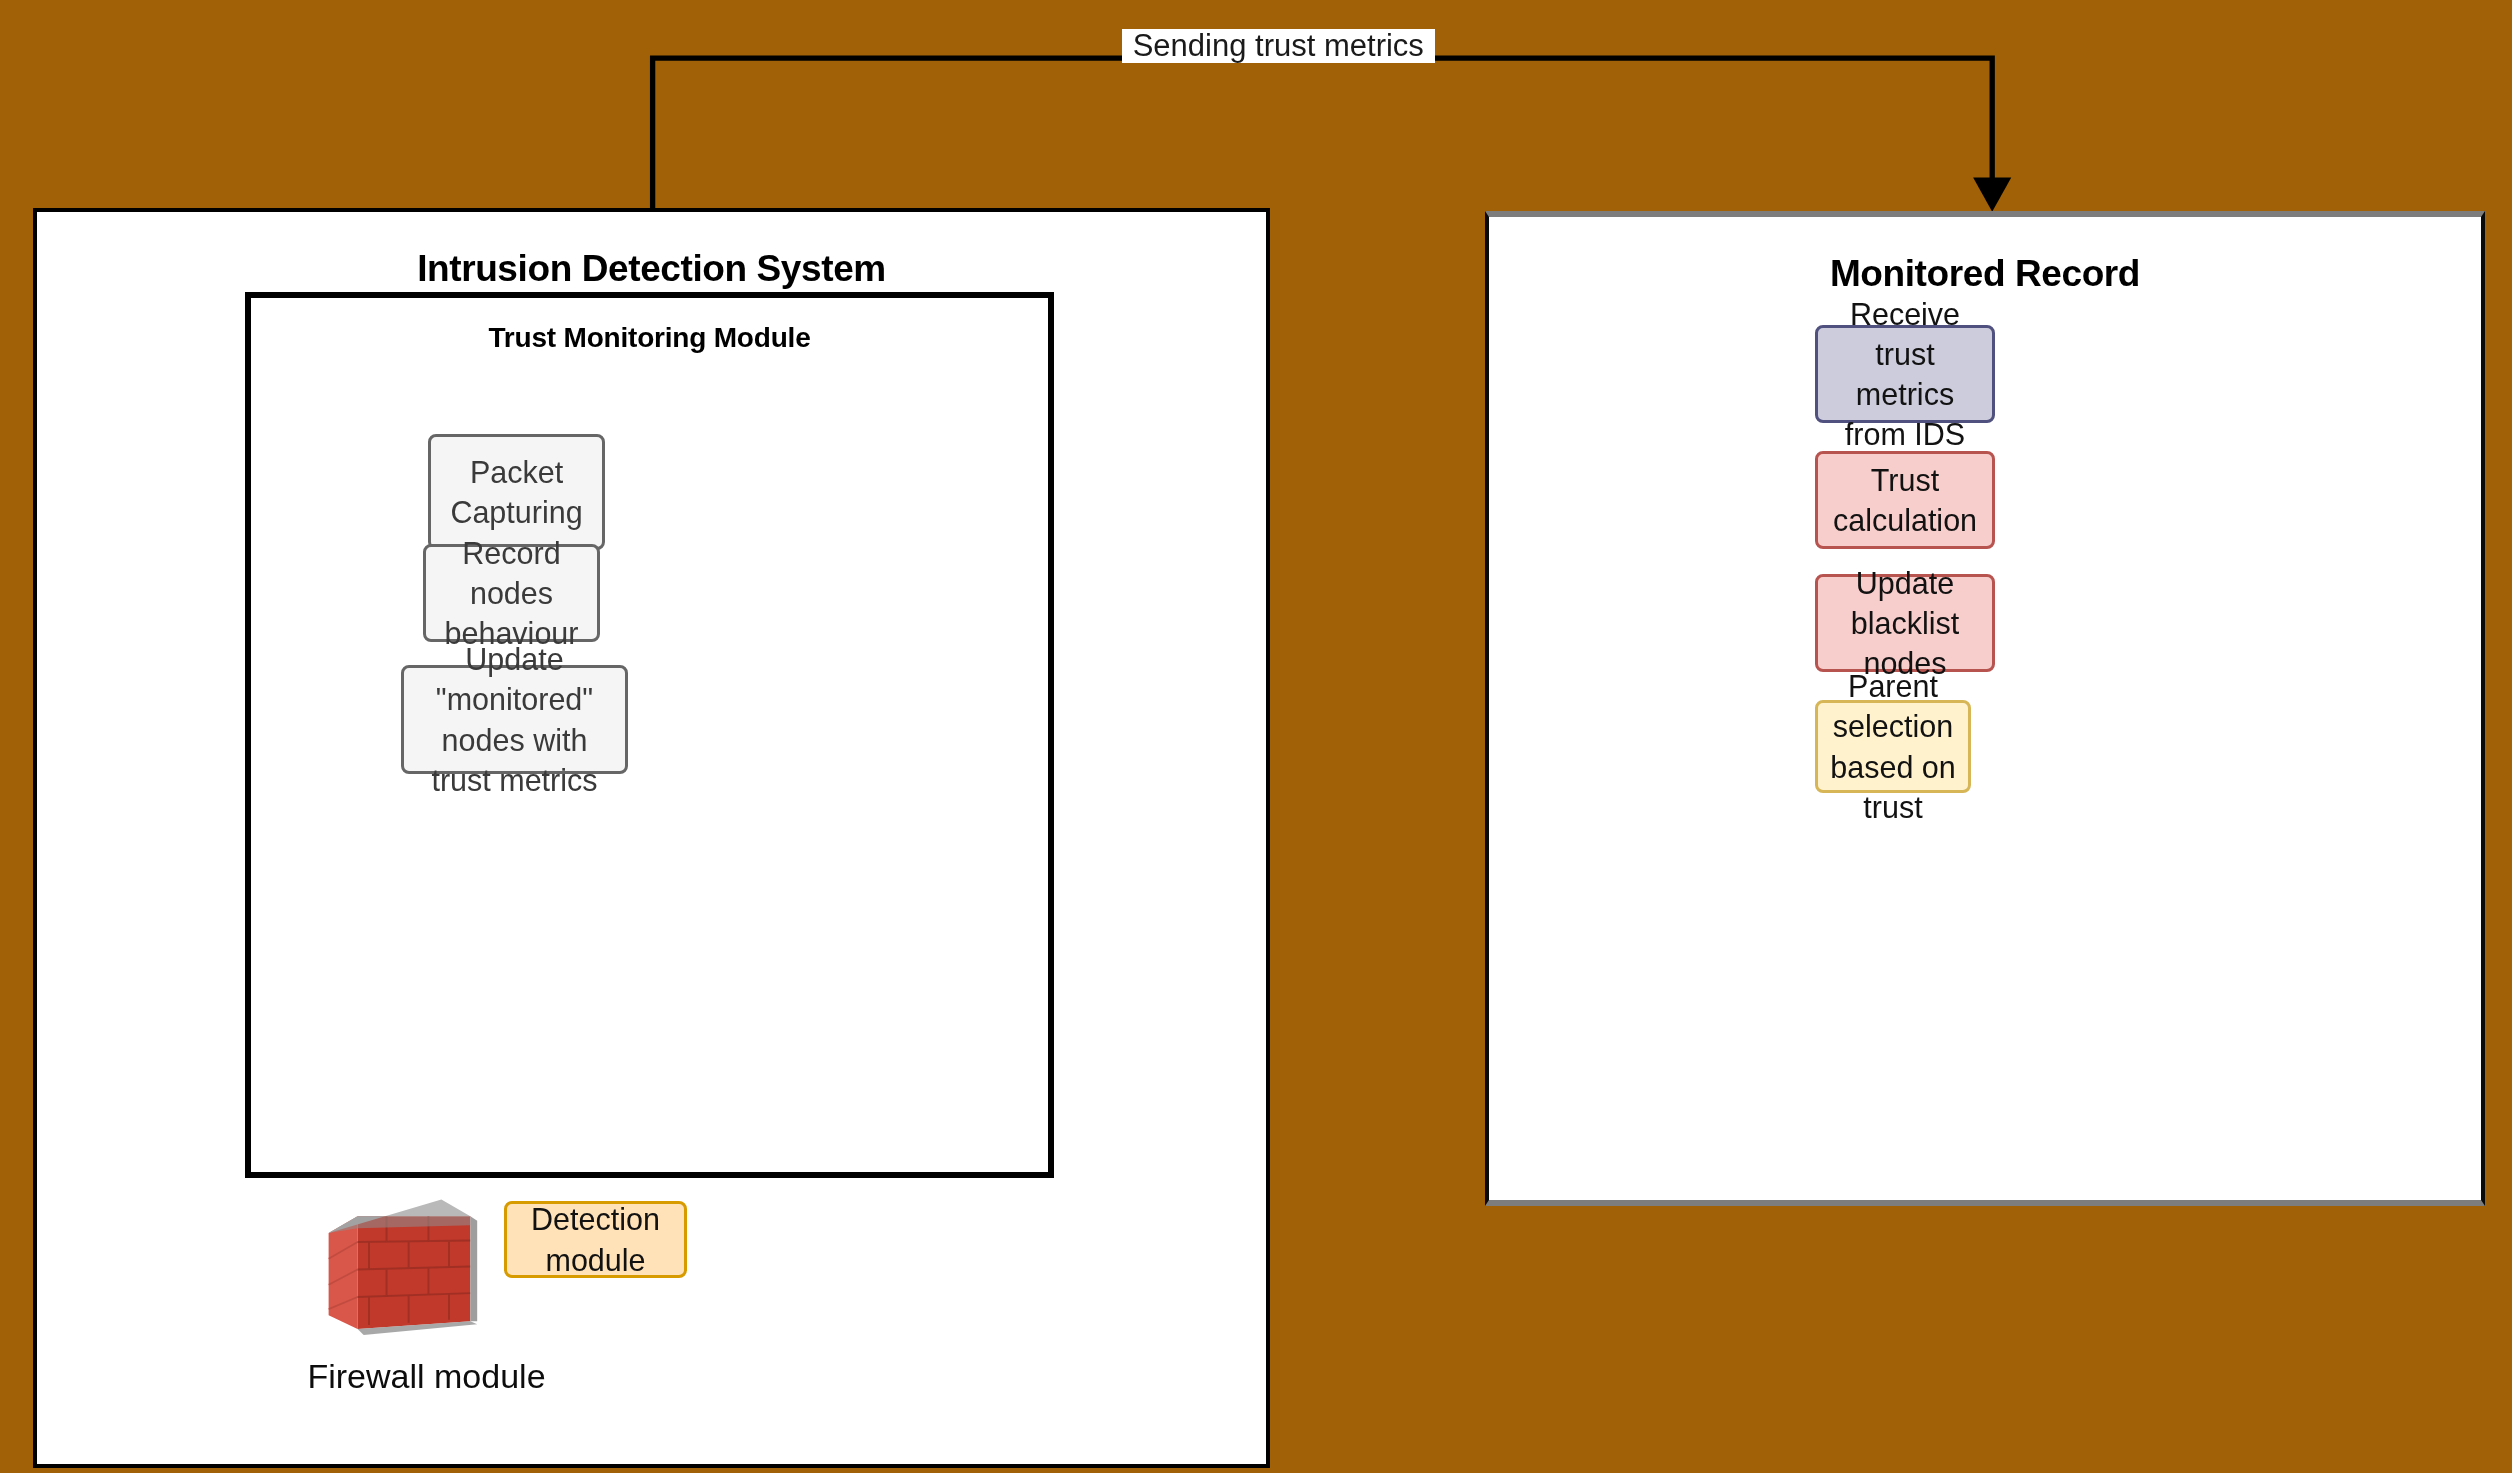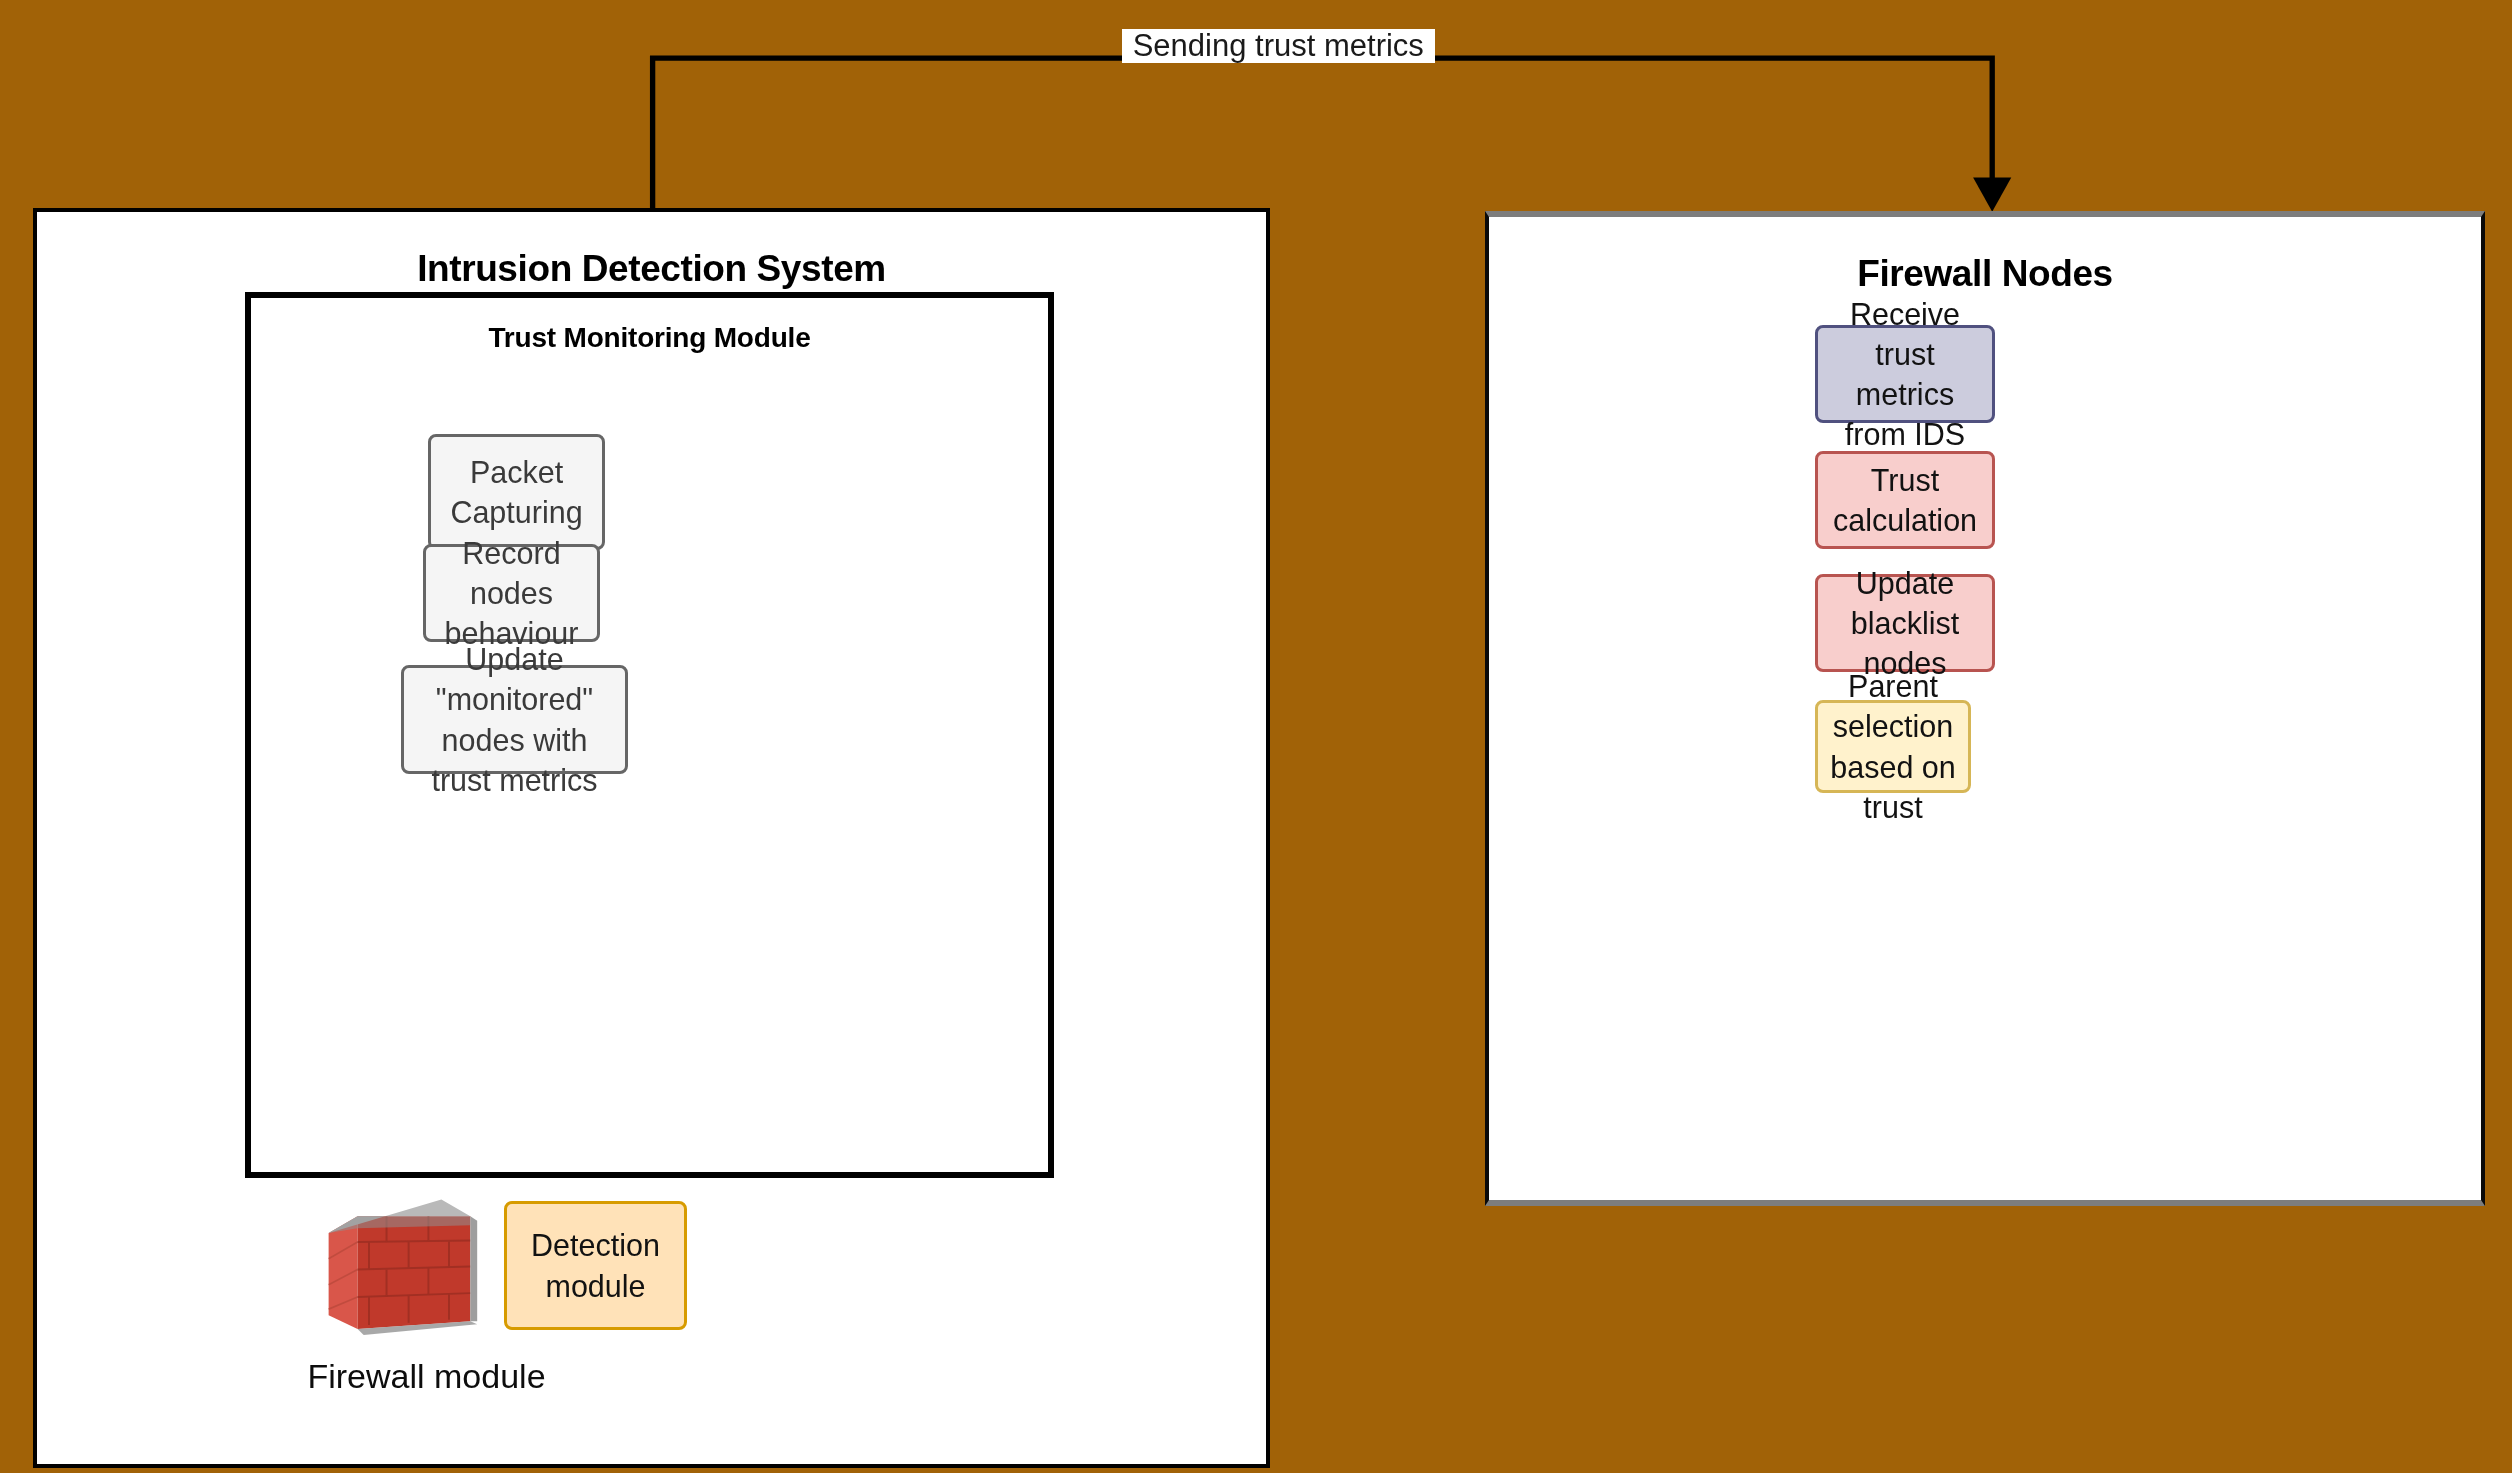"Firewall Nodes" div.box-title { text: Firewall Nodes -> Monitored Record }
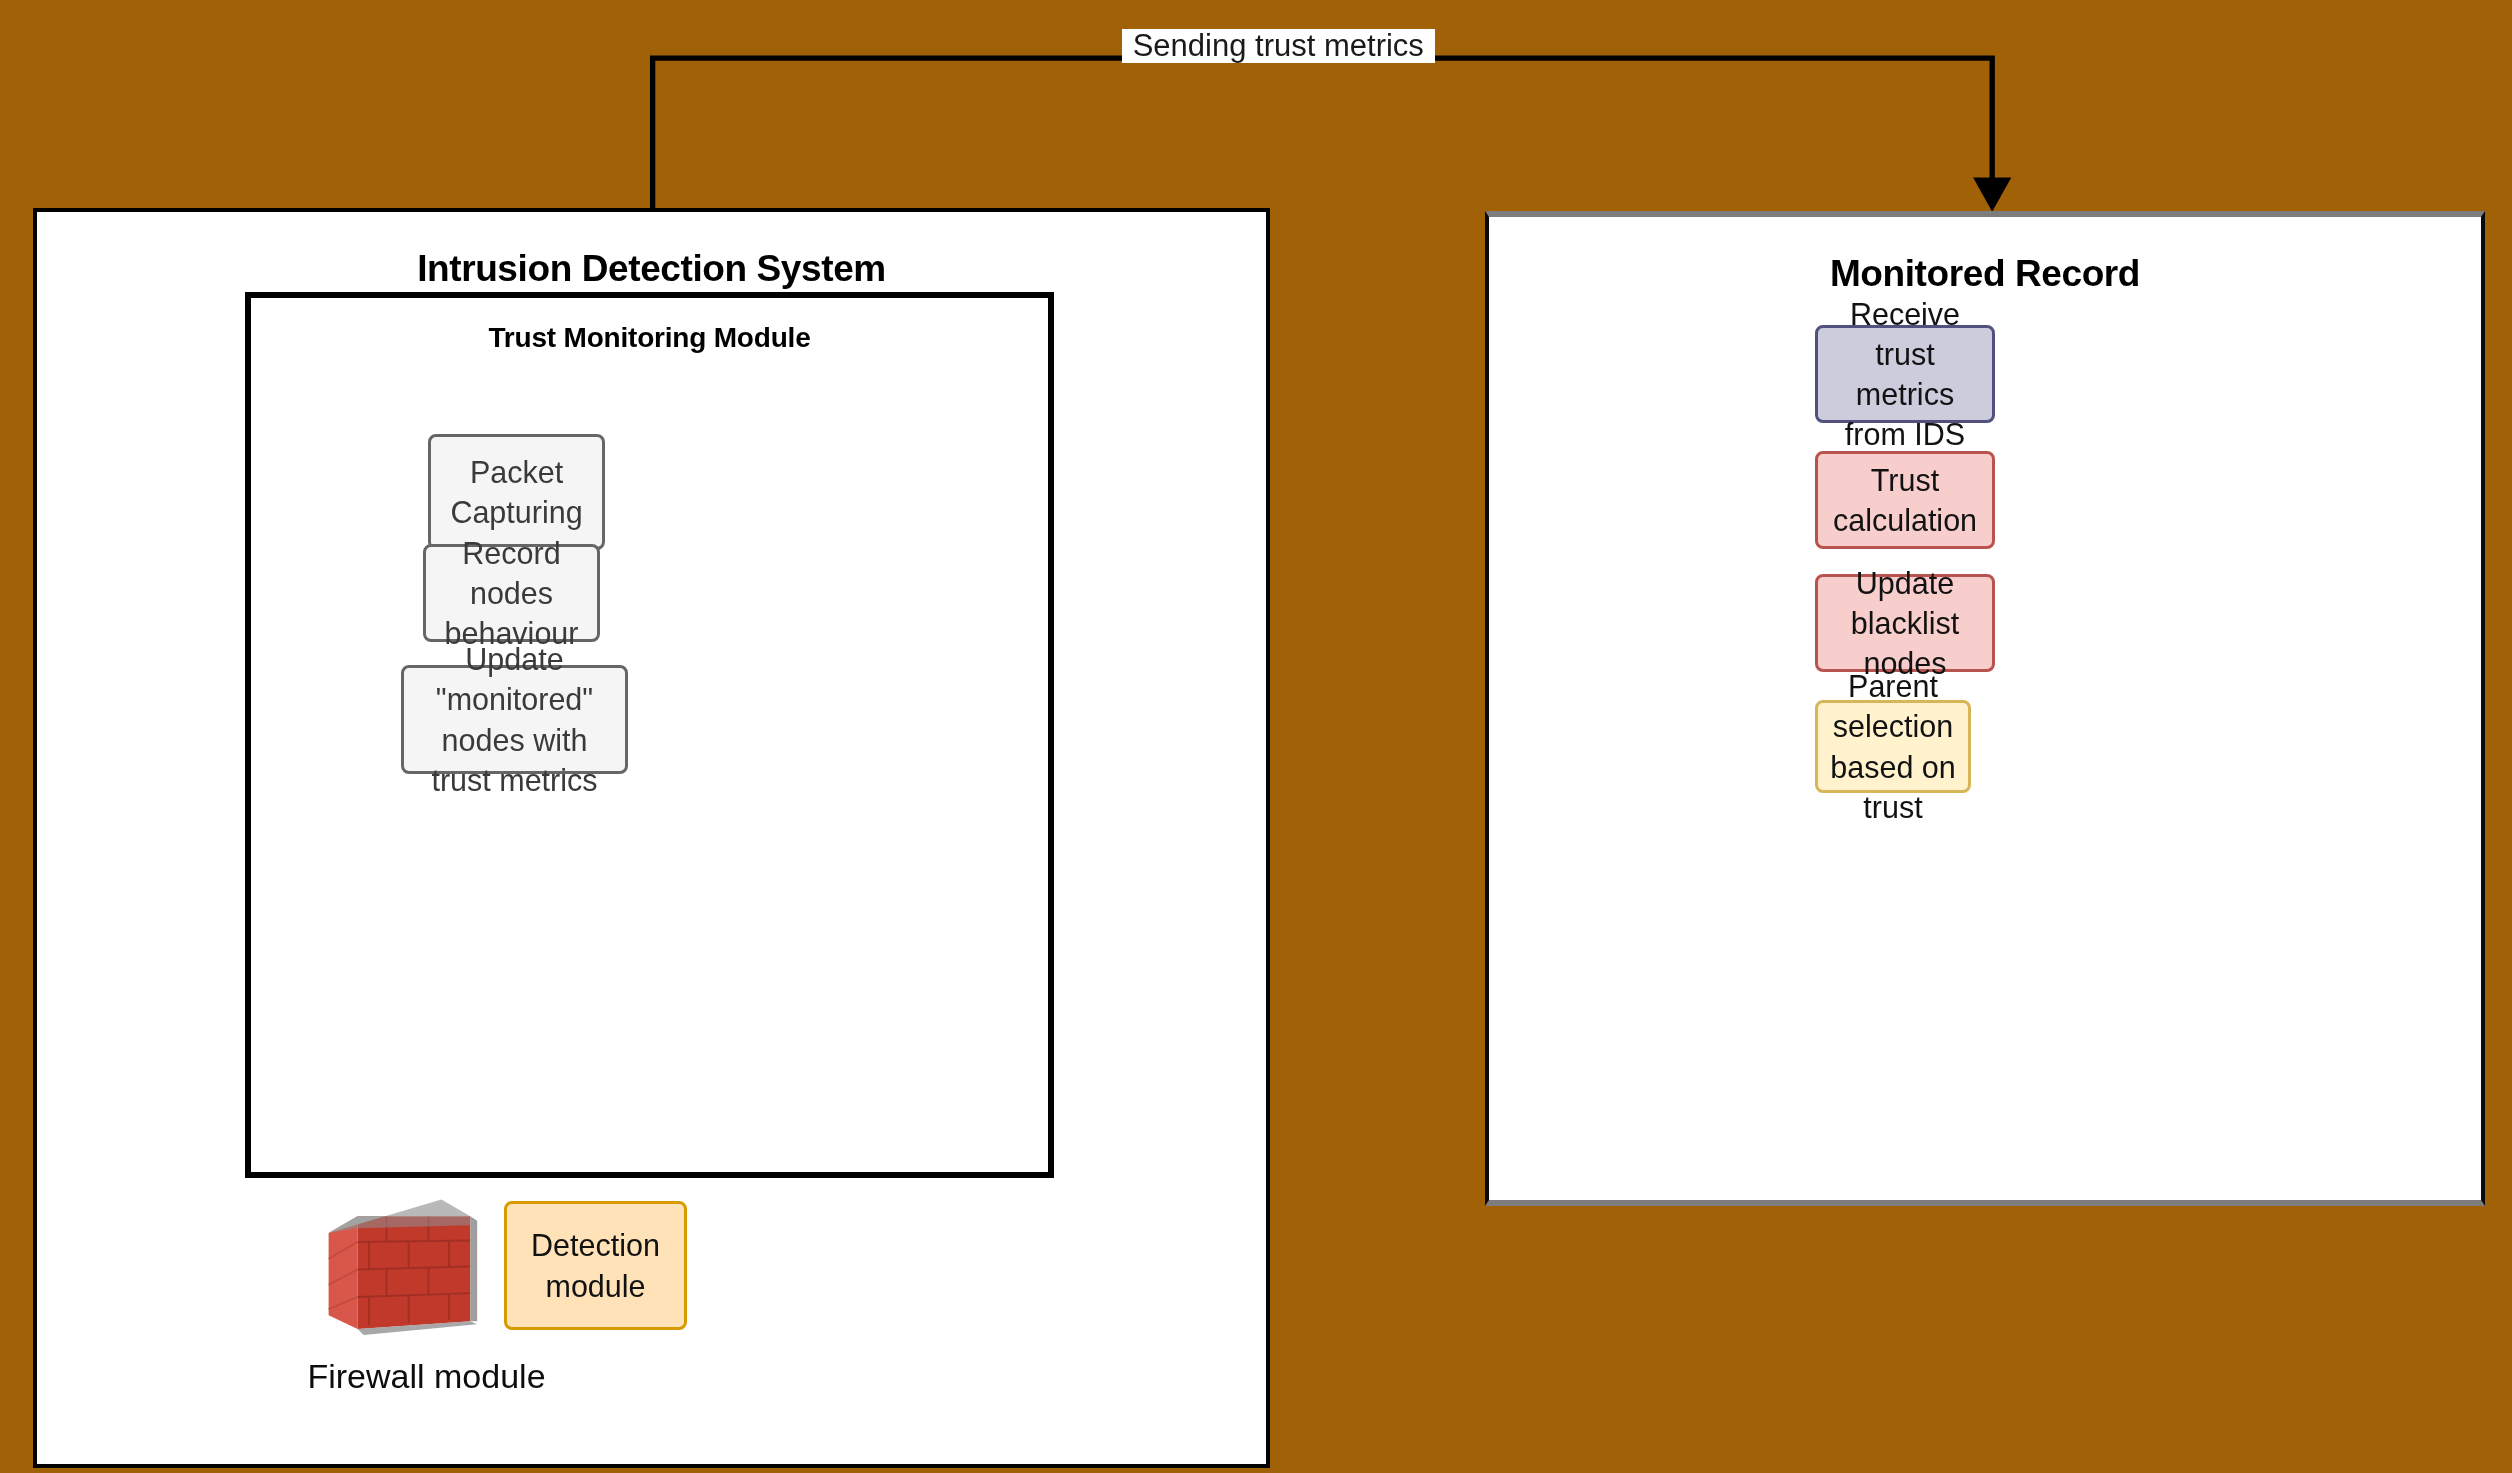"Detection module" div.node { height: 129px -> 77px }
